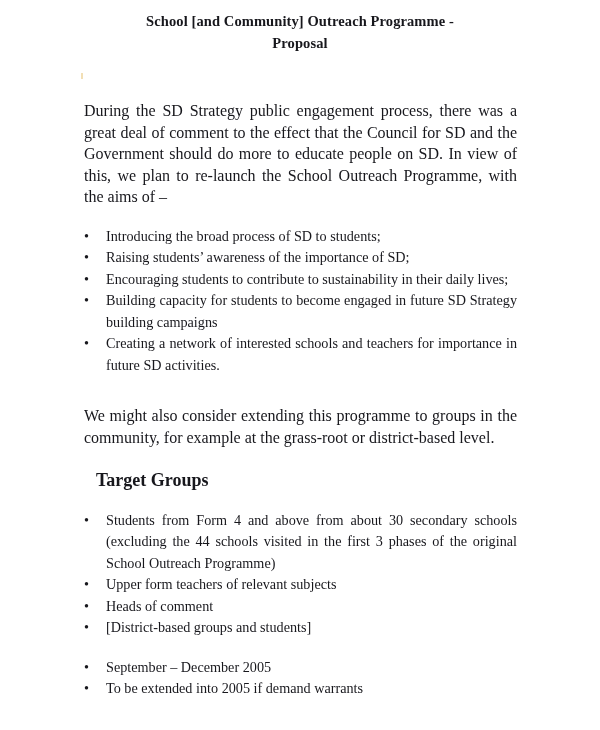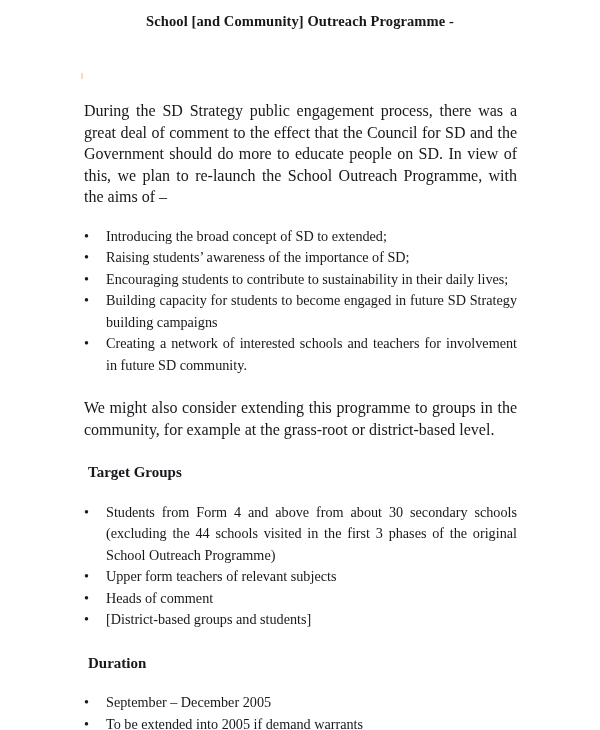"Proposal" span.title-line { html: none -> <span>Proposal</span> }
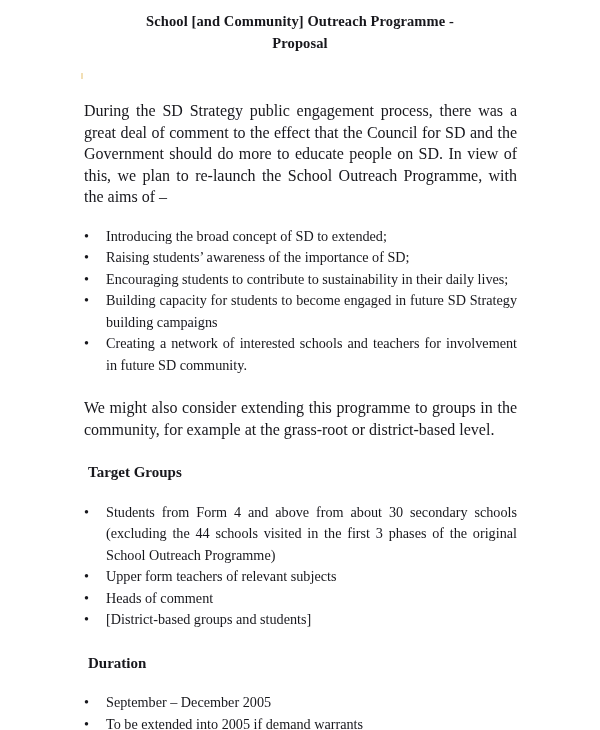"Introducing the broad concept of" span.bullet-text { text: concept of SD to extended -> process of SD to students }
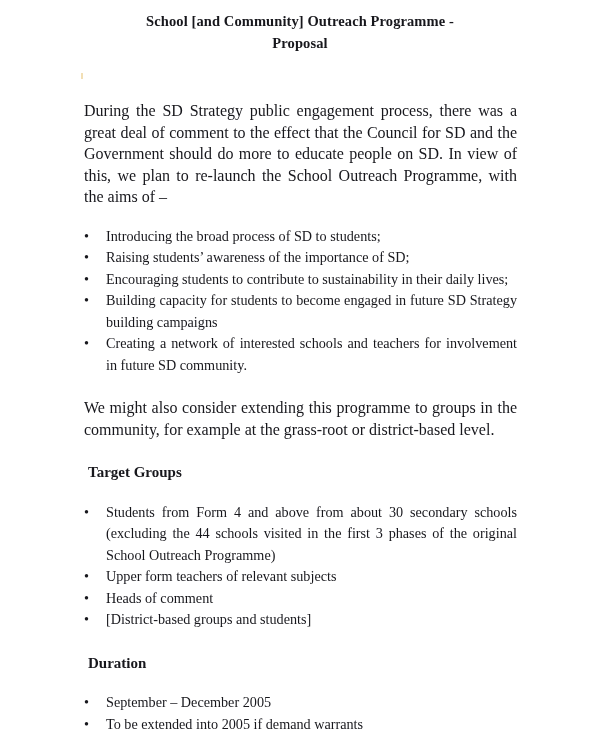"Creating a network of interested" span.bullet-text { text: involvement in future SD community -> importance in future SD activities }
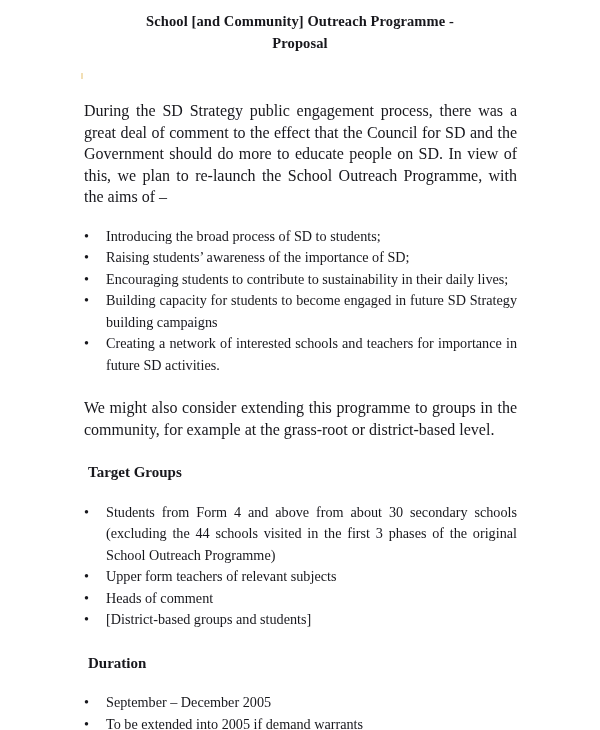"We might also consider extending" .para-extend { margin-top: 21px -> 29px }
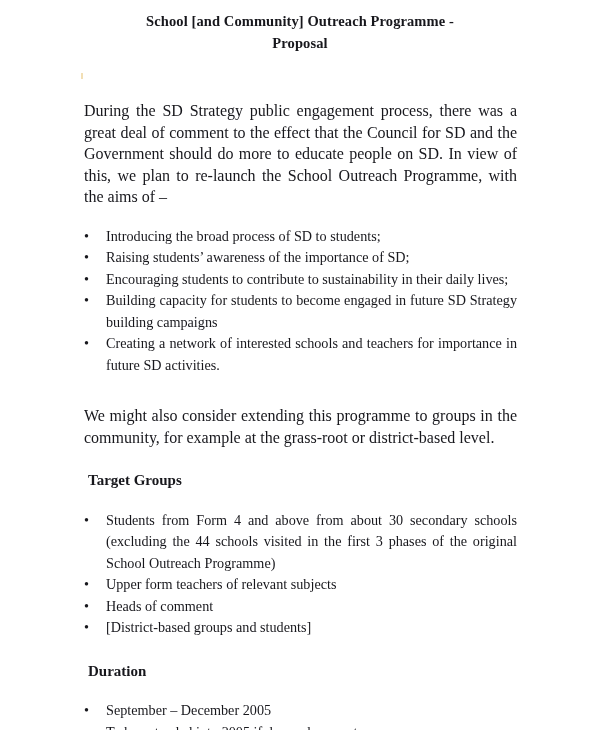"Target Groups" .section-heading { font-size: 15px -> 18px; margin: 4px -> 12px }
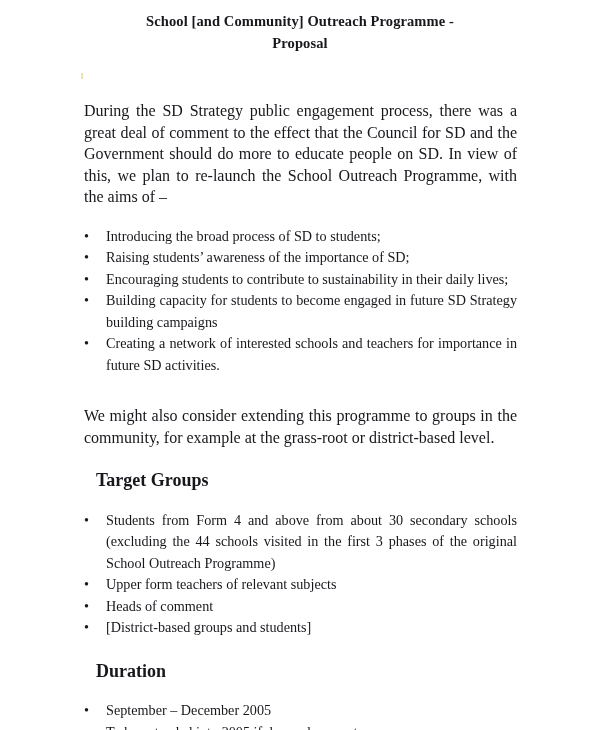"Duration" h2.section-heading { html: <h2>Duration</h2> -> none }
